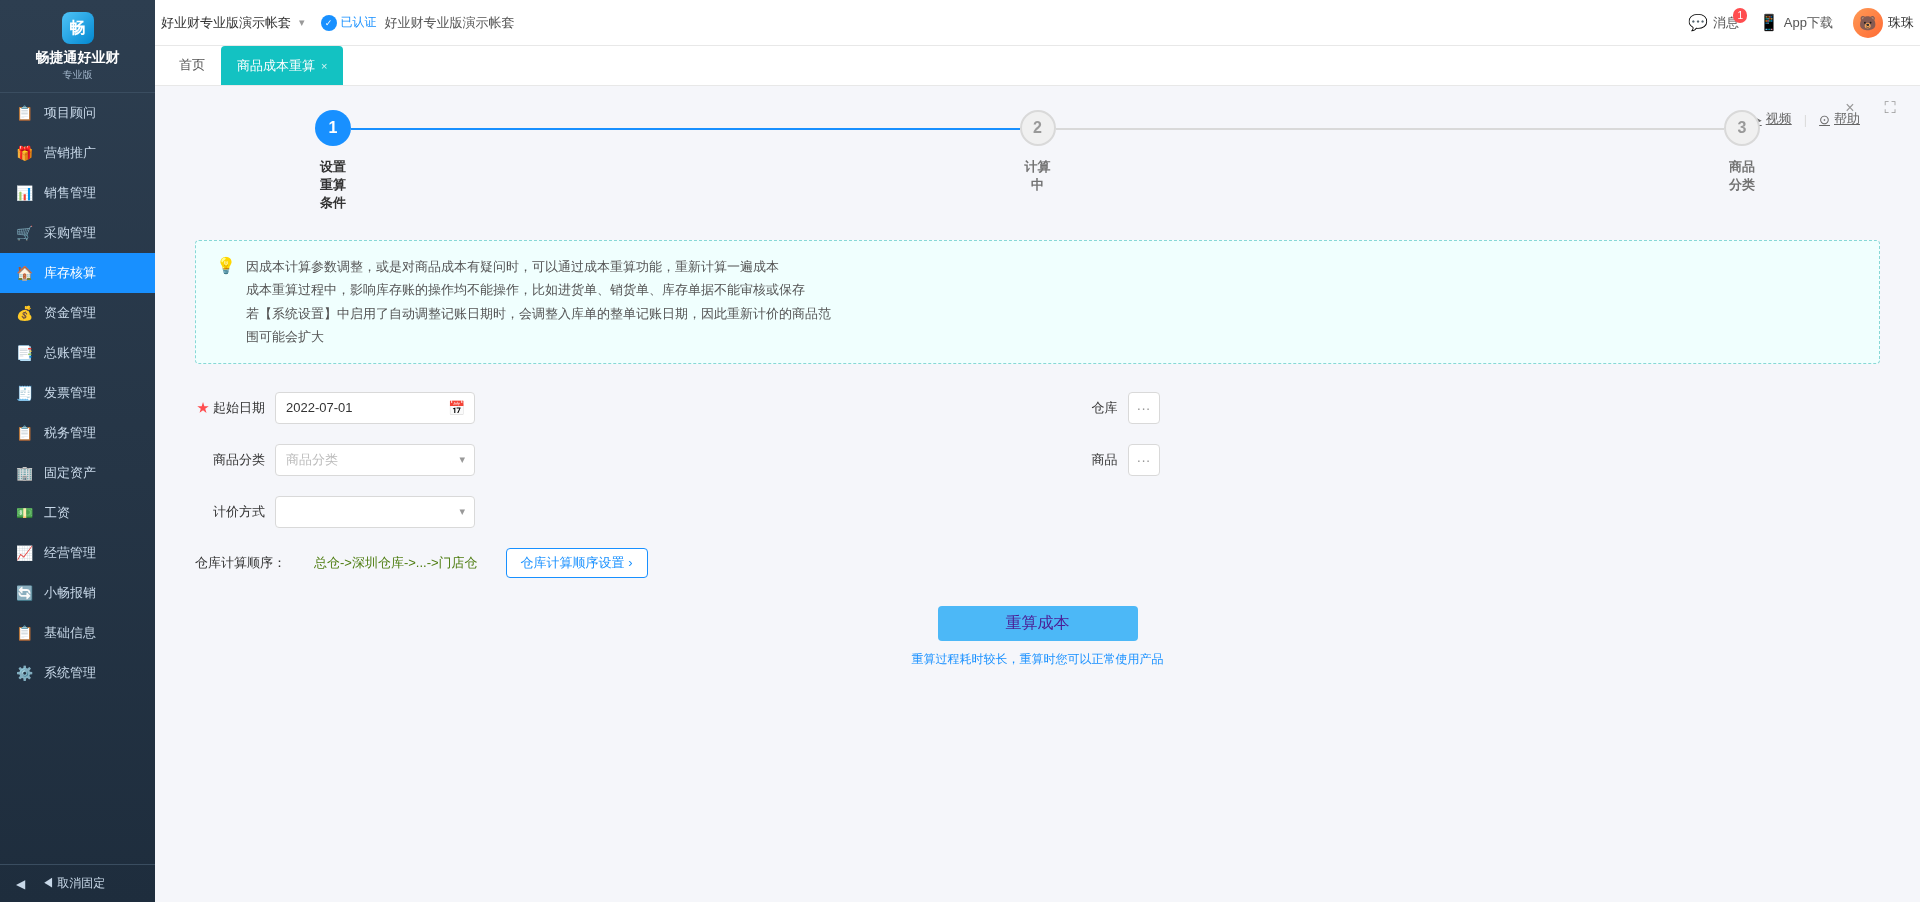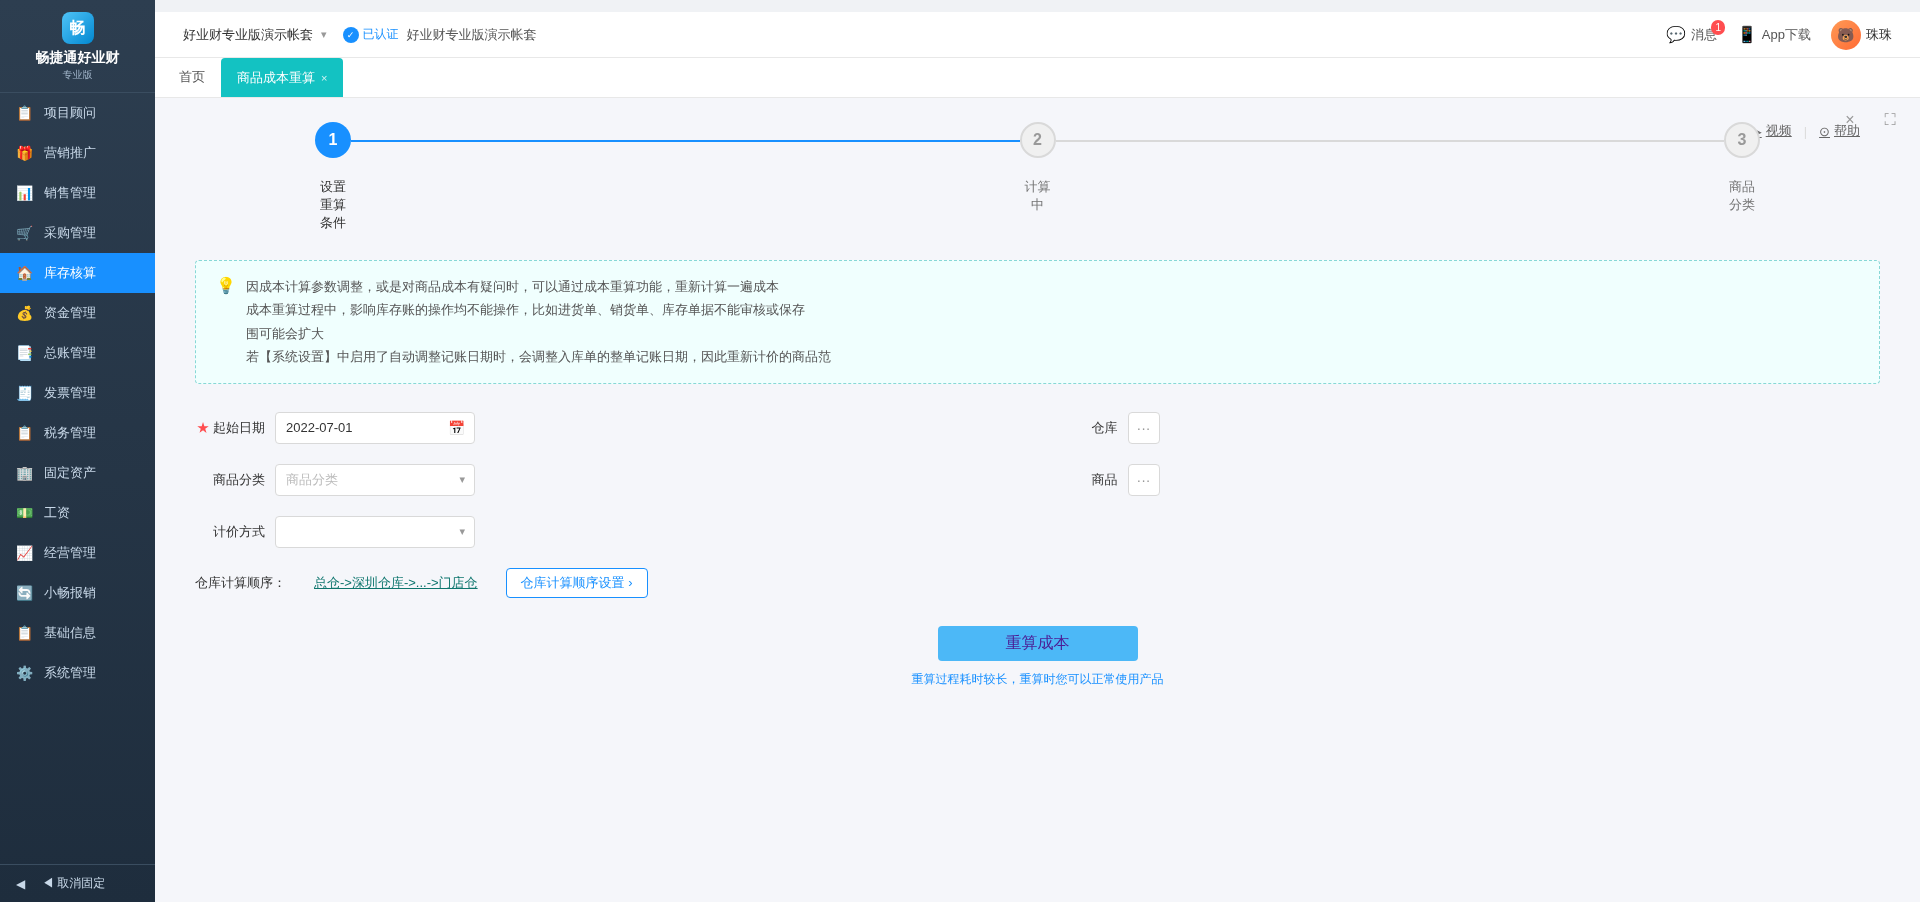"好业财专业版演示帐套" .header { margin-top: 12px -> none; padding: 0 28px -> 0 6px }
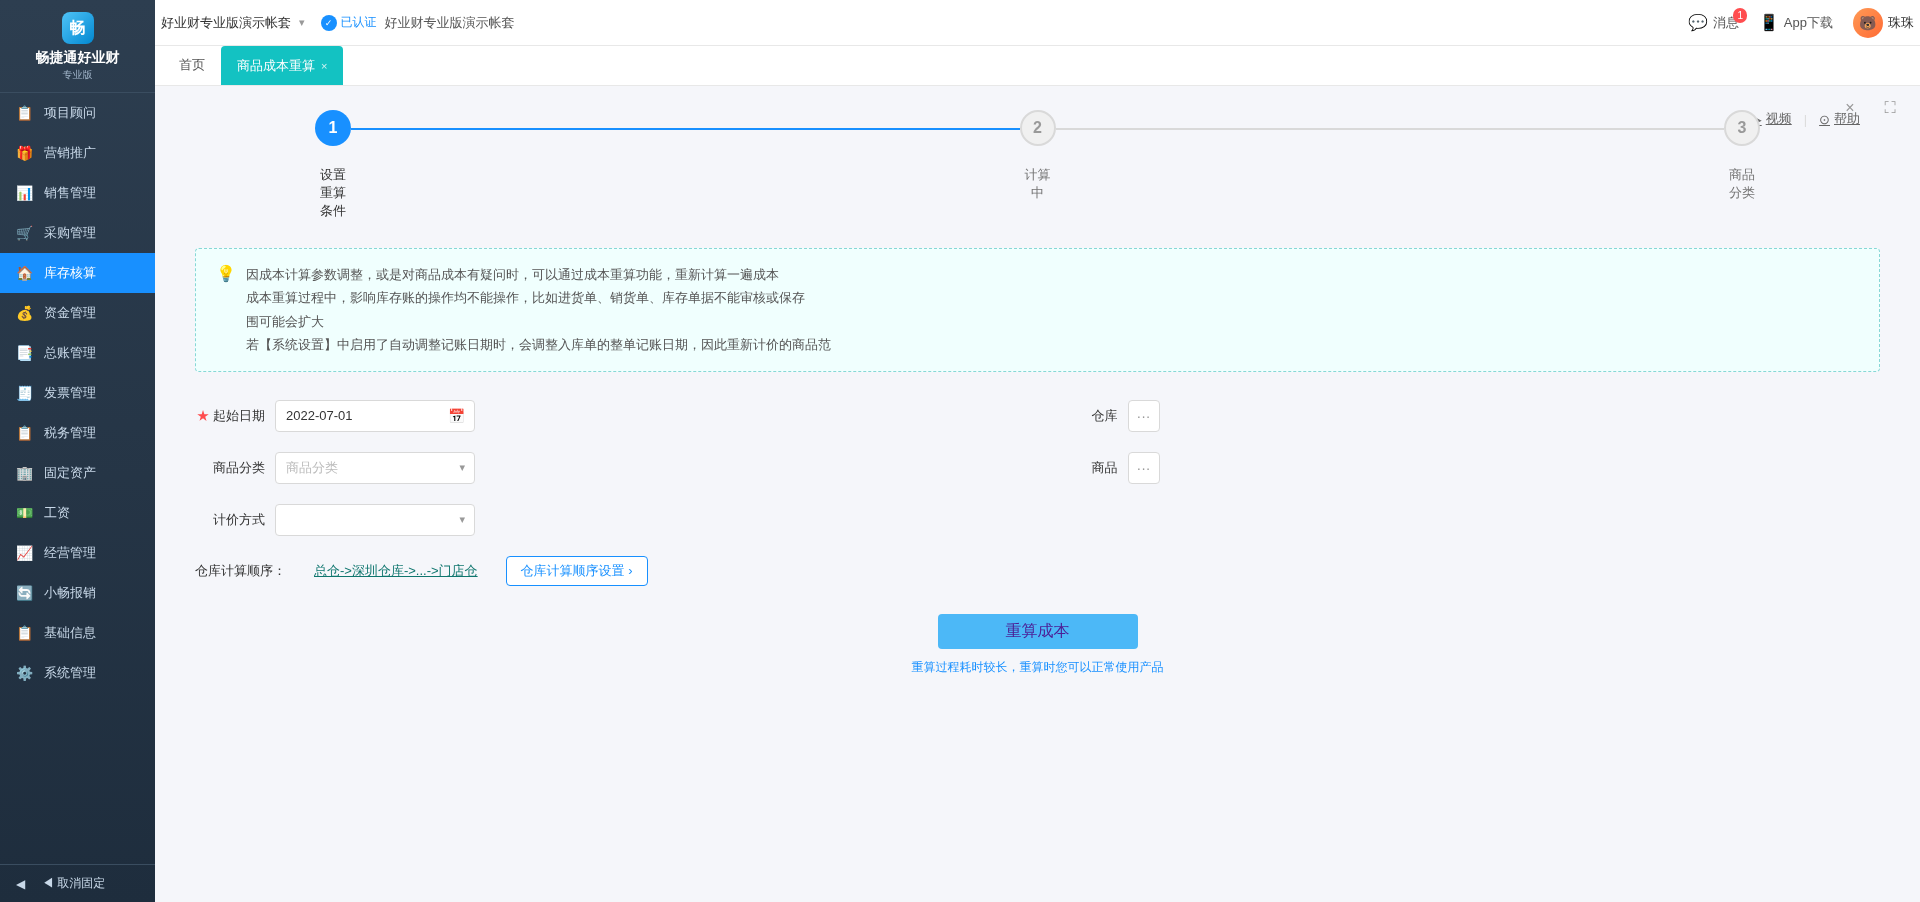"设置重算条件" .step-label { font-weight: none -> bold; margin-top: 20px -> 12px }
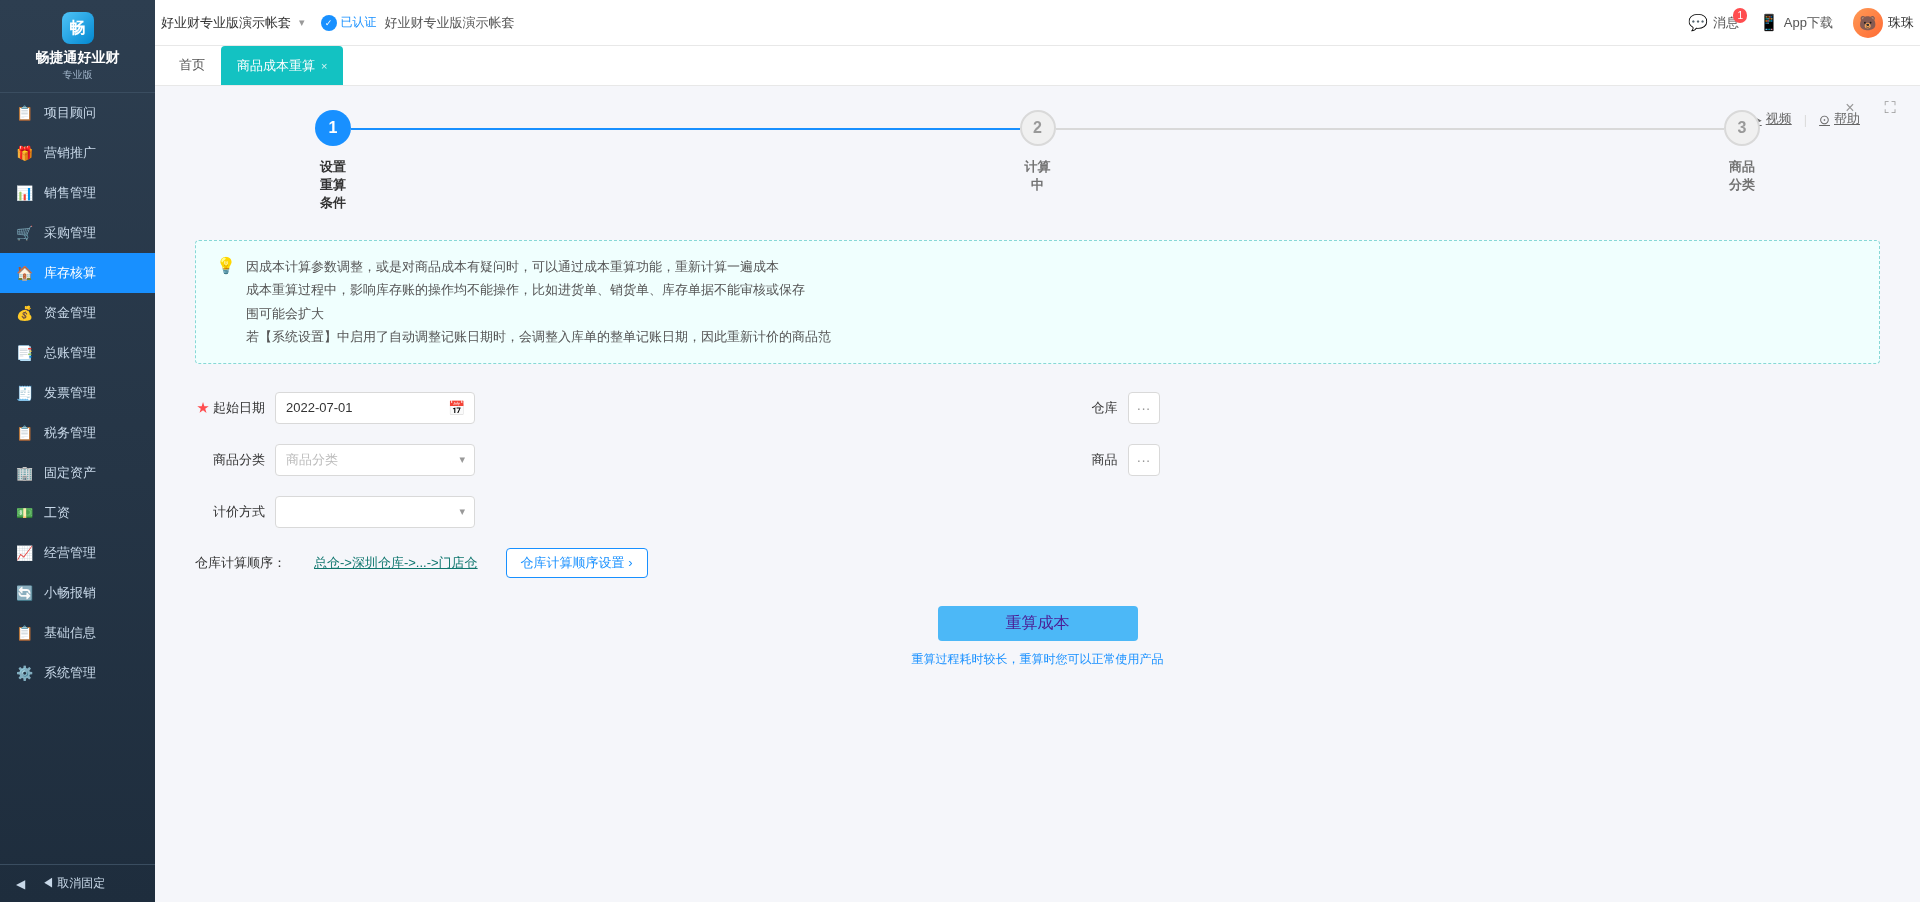"围可能会扩大" div { order: before "若【系统设置】中启用了自动调整记账日期时，会调整入库单的整单记账日期，因此重新计" -> after "若【系统设置】中启用了自动调整记账日期时，会调整入库单的整单记账日期，因此重新计" }
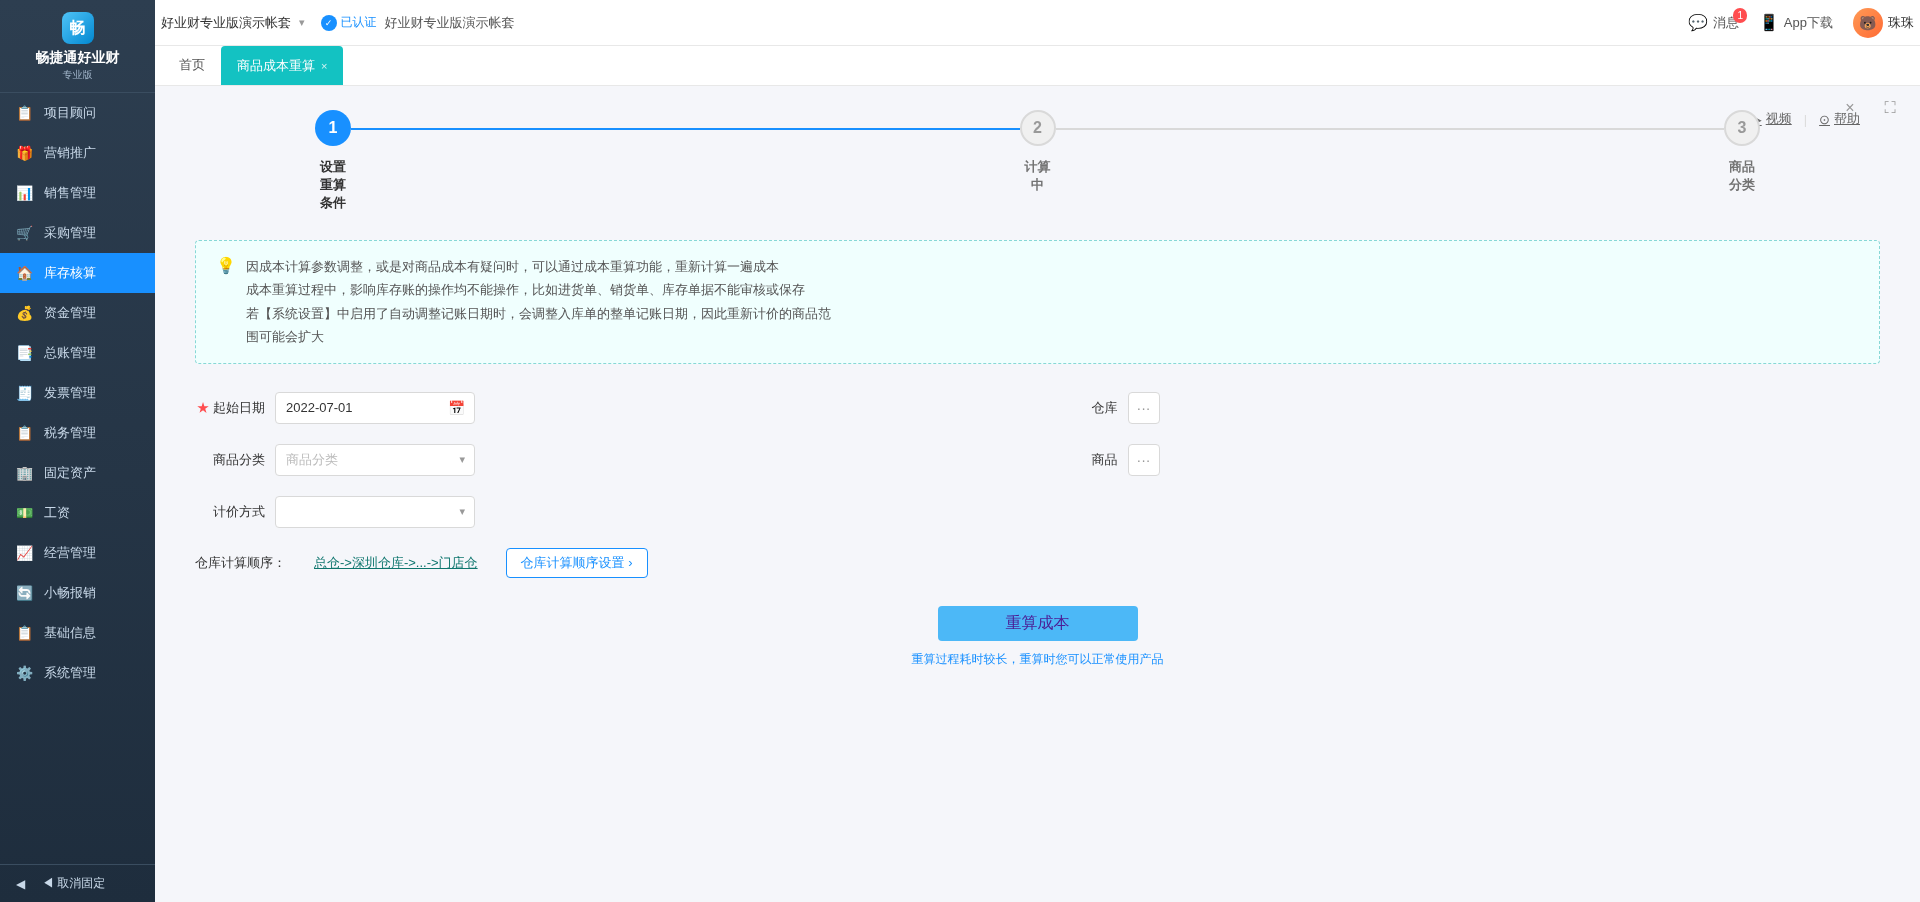"总仓->深圳仓库->...->门店仓" .warehouse-order-value { color: #0f766e -> #4d7c0f; text-decoration: underline -> none }
